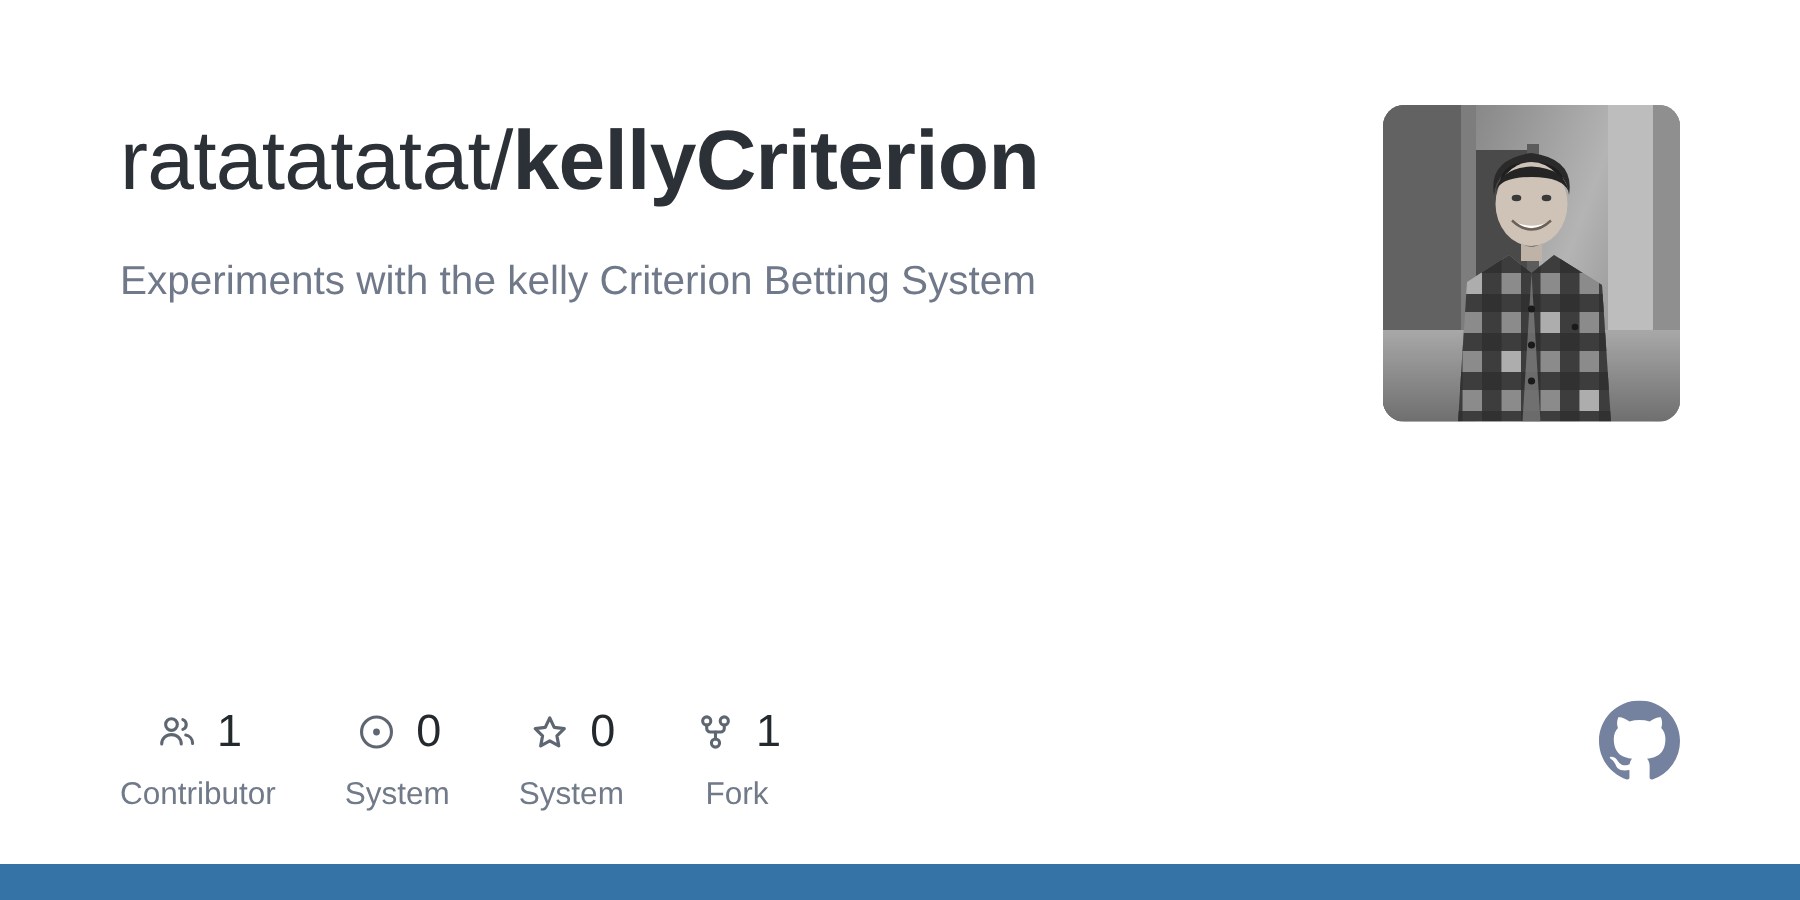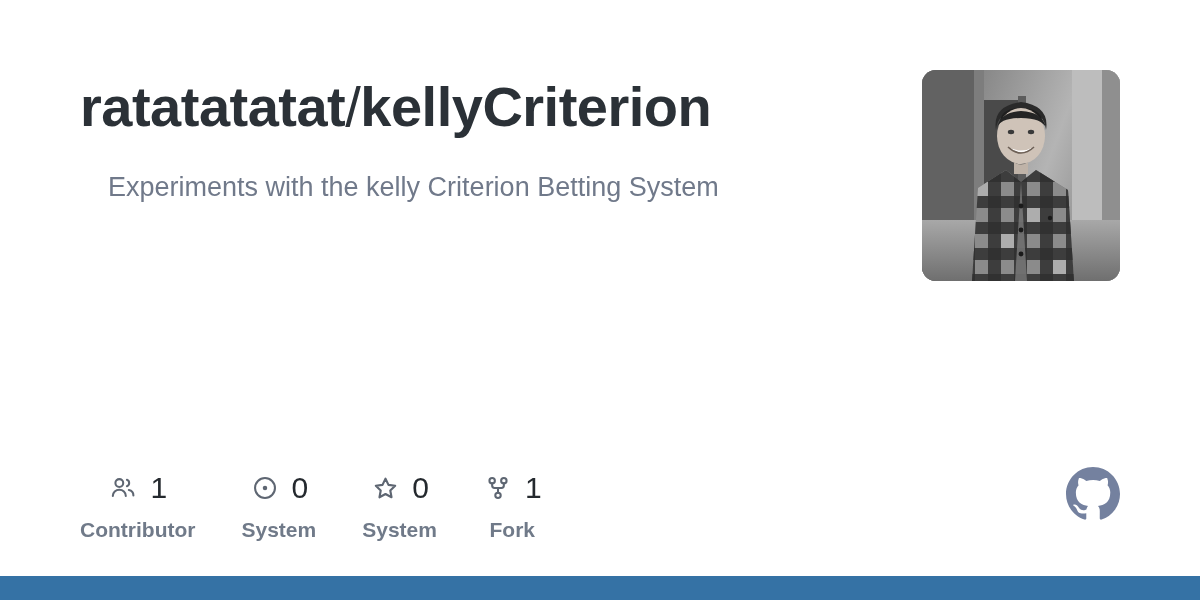"ratatatatat" .repo-owner { font-weight: 700 -> 400 }
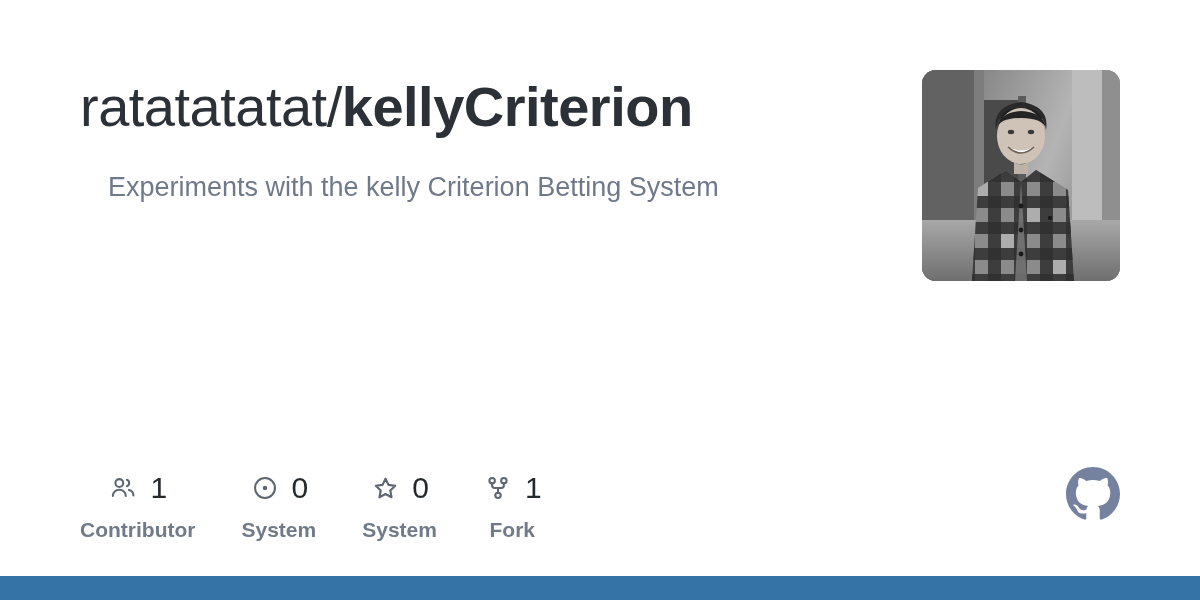"Experiments with the kelly Criterion" .repo-description { margin-left: 28px -> none }
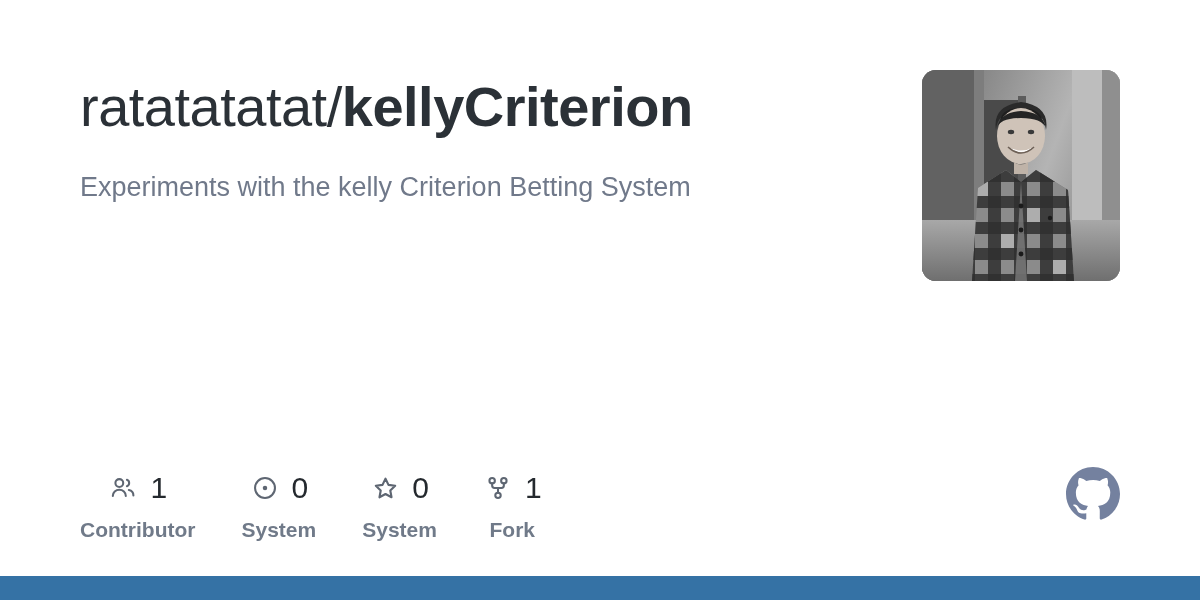"Contributor" .stat-label { font-weight: 700 -> 400 }
